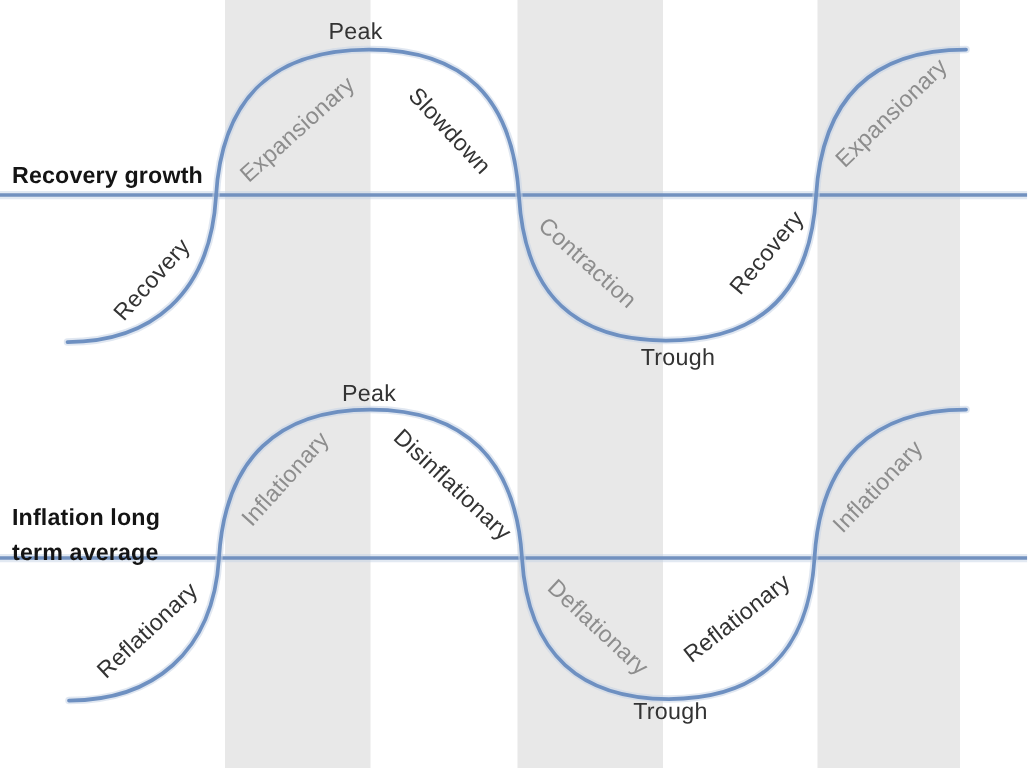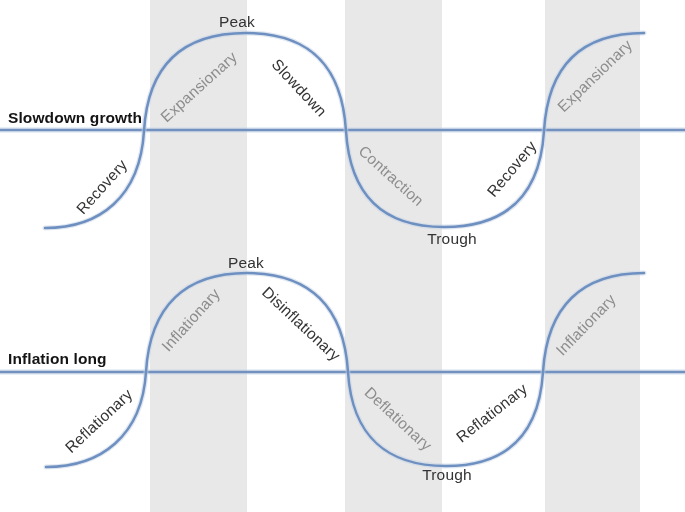"Slowdown growth" div { text: Slowdown -> Recovery }
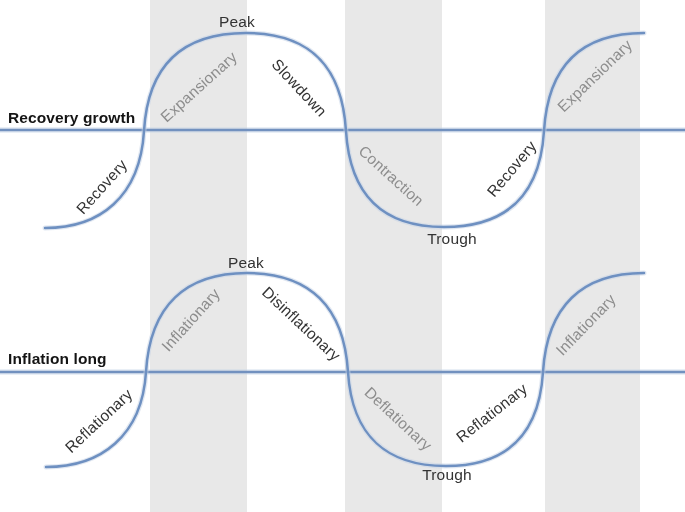"Inflation long" .axis-label.inflation { top: 347px -> 334px }
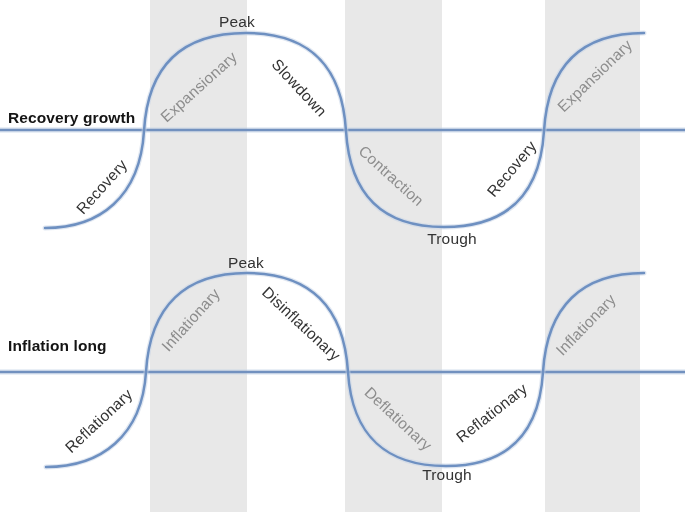"term average" div { html: none -> <div>term average</div> }
